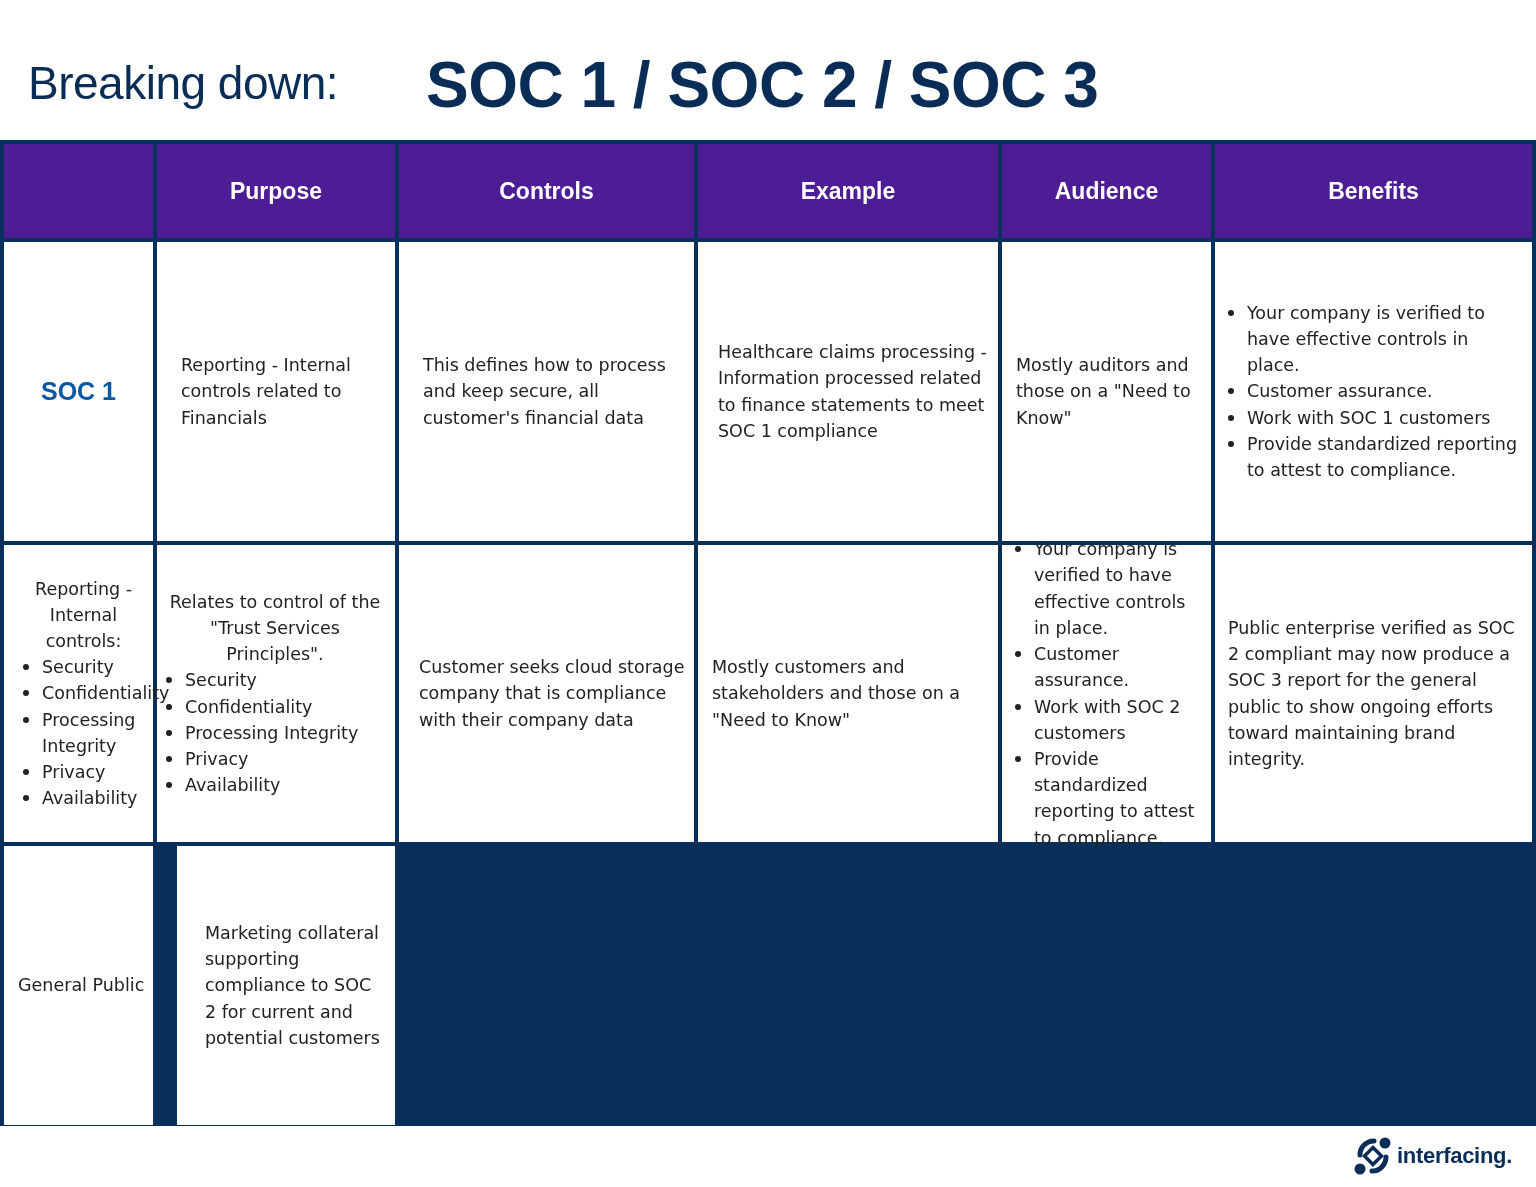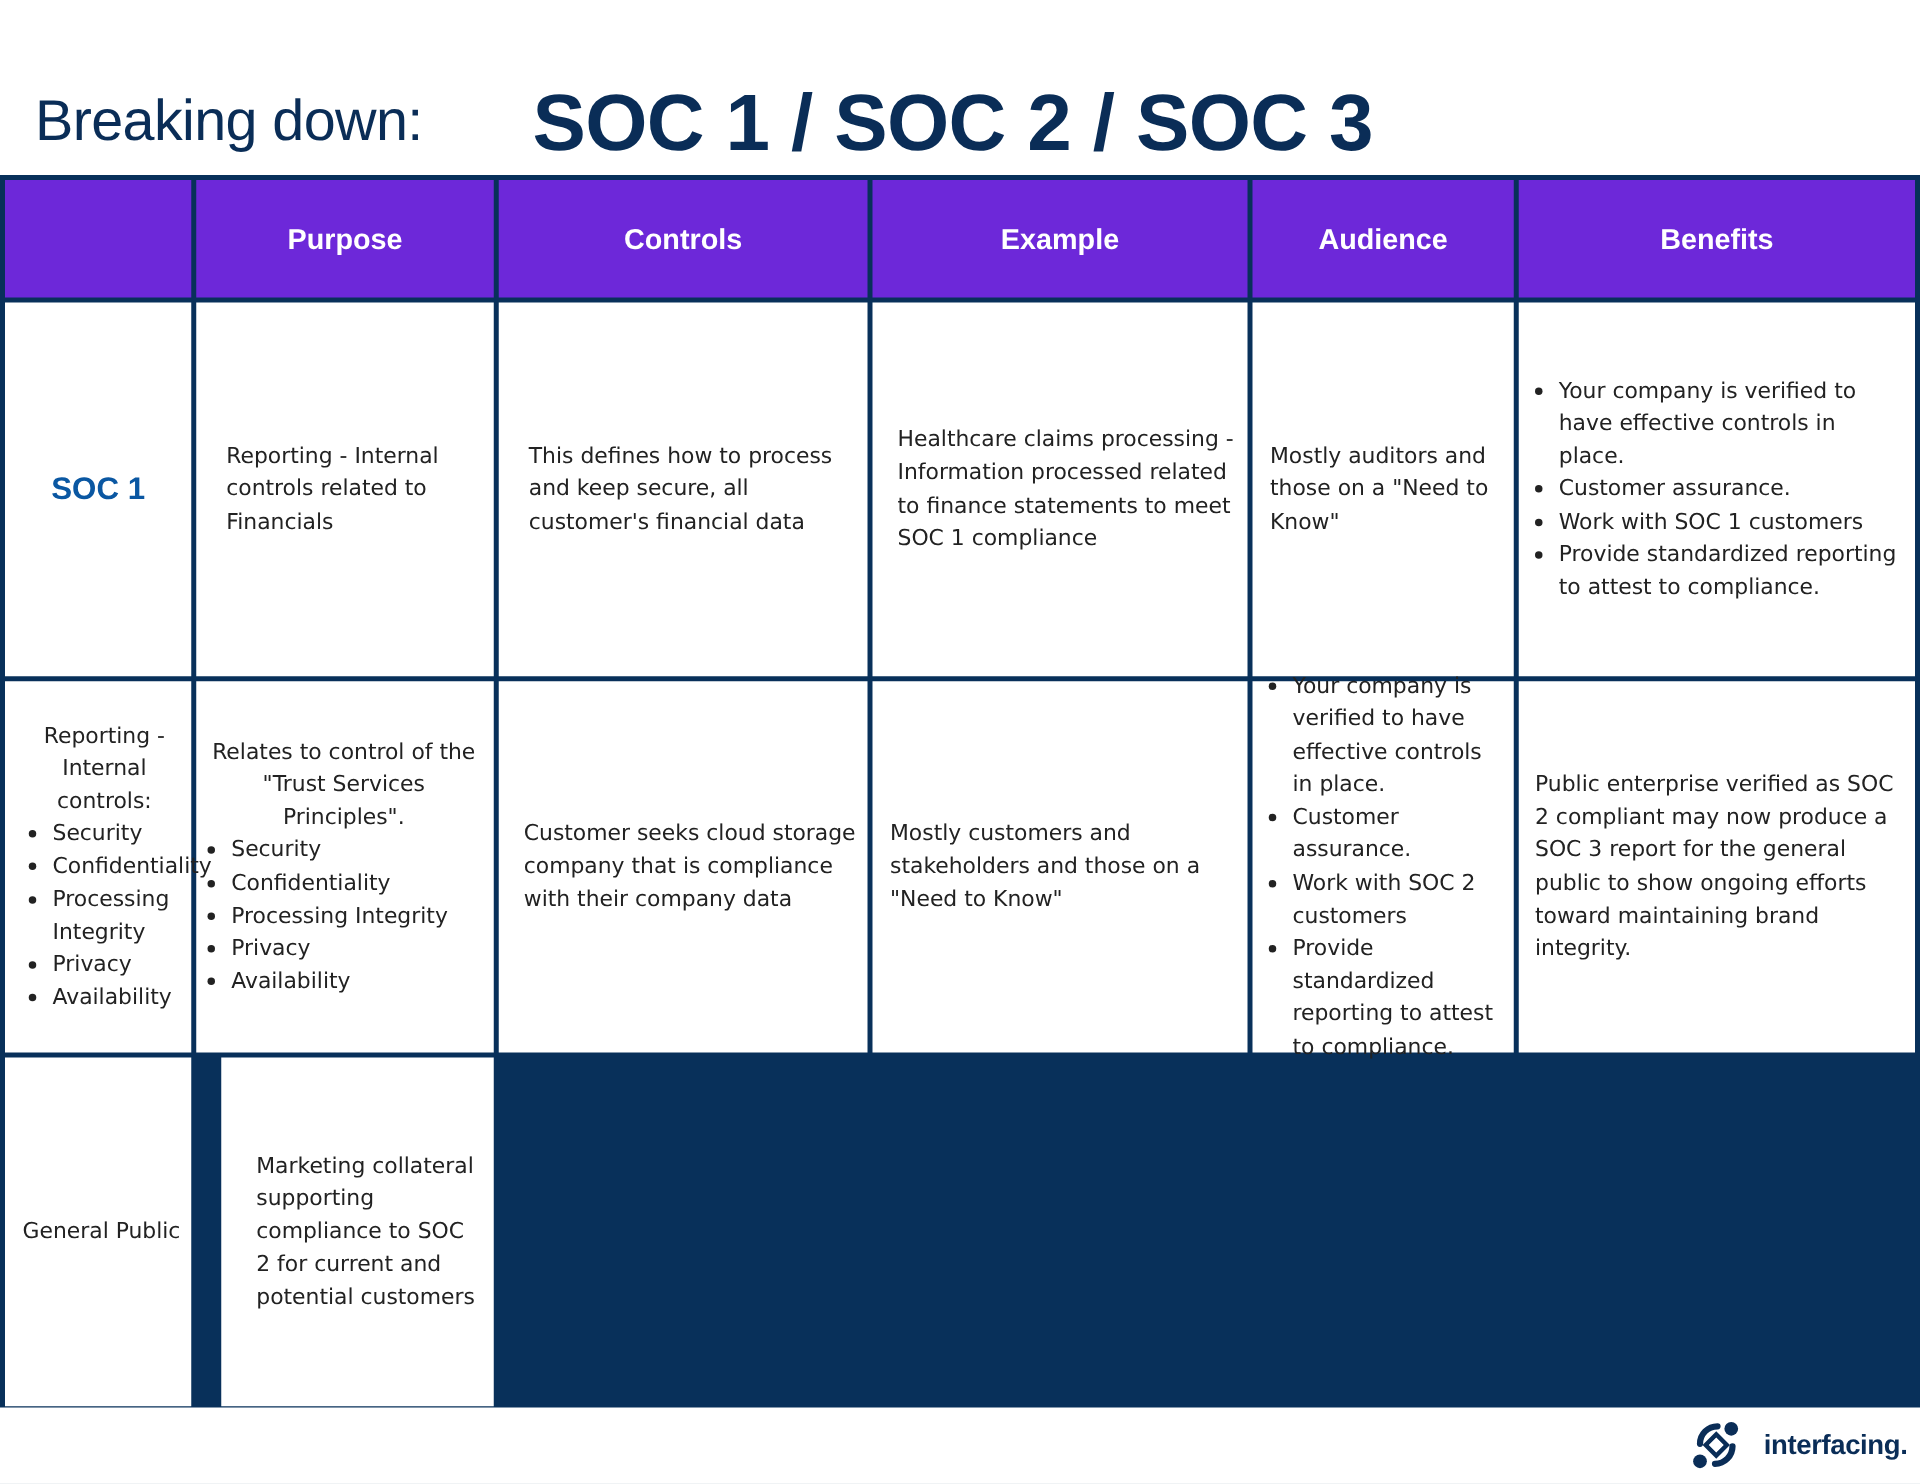"Breaking down:" .title-row { top: 17px -> 4px }
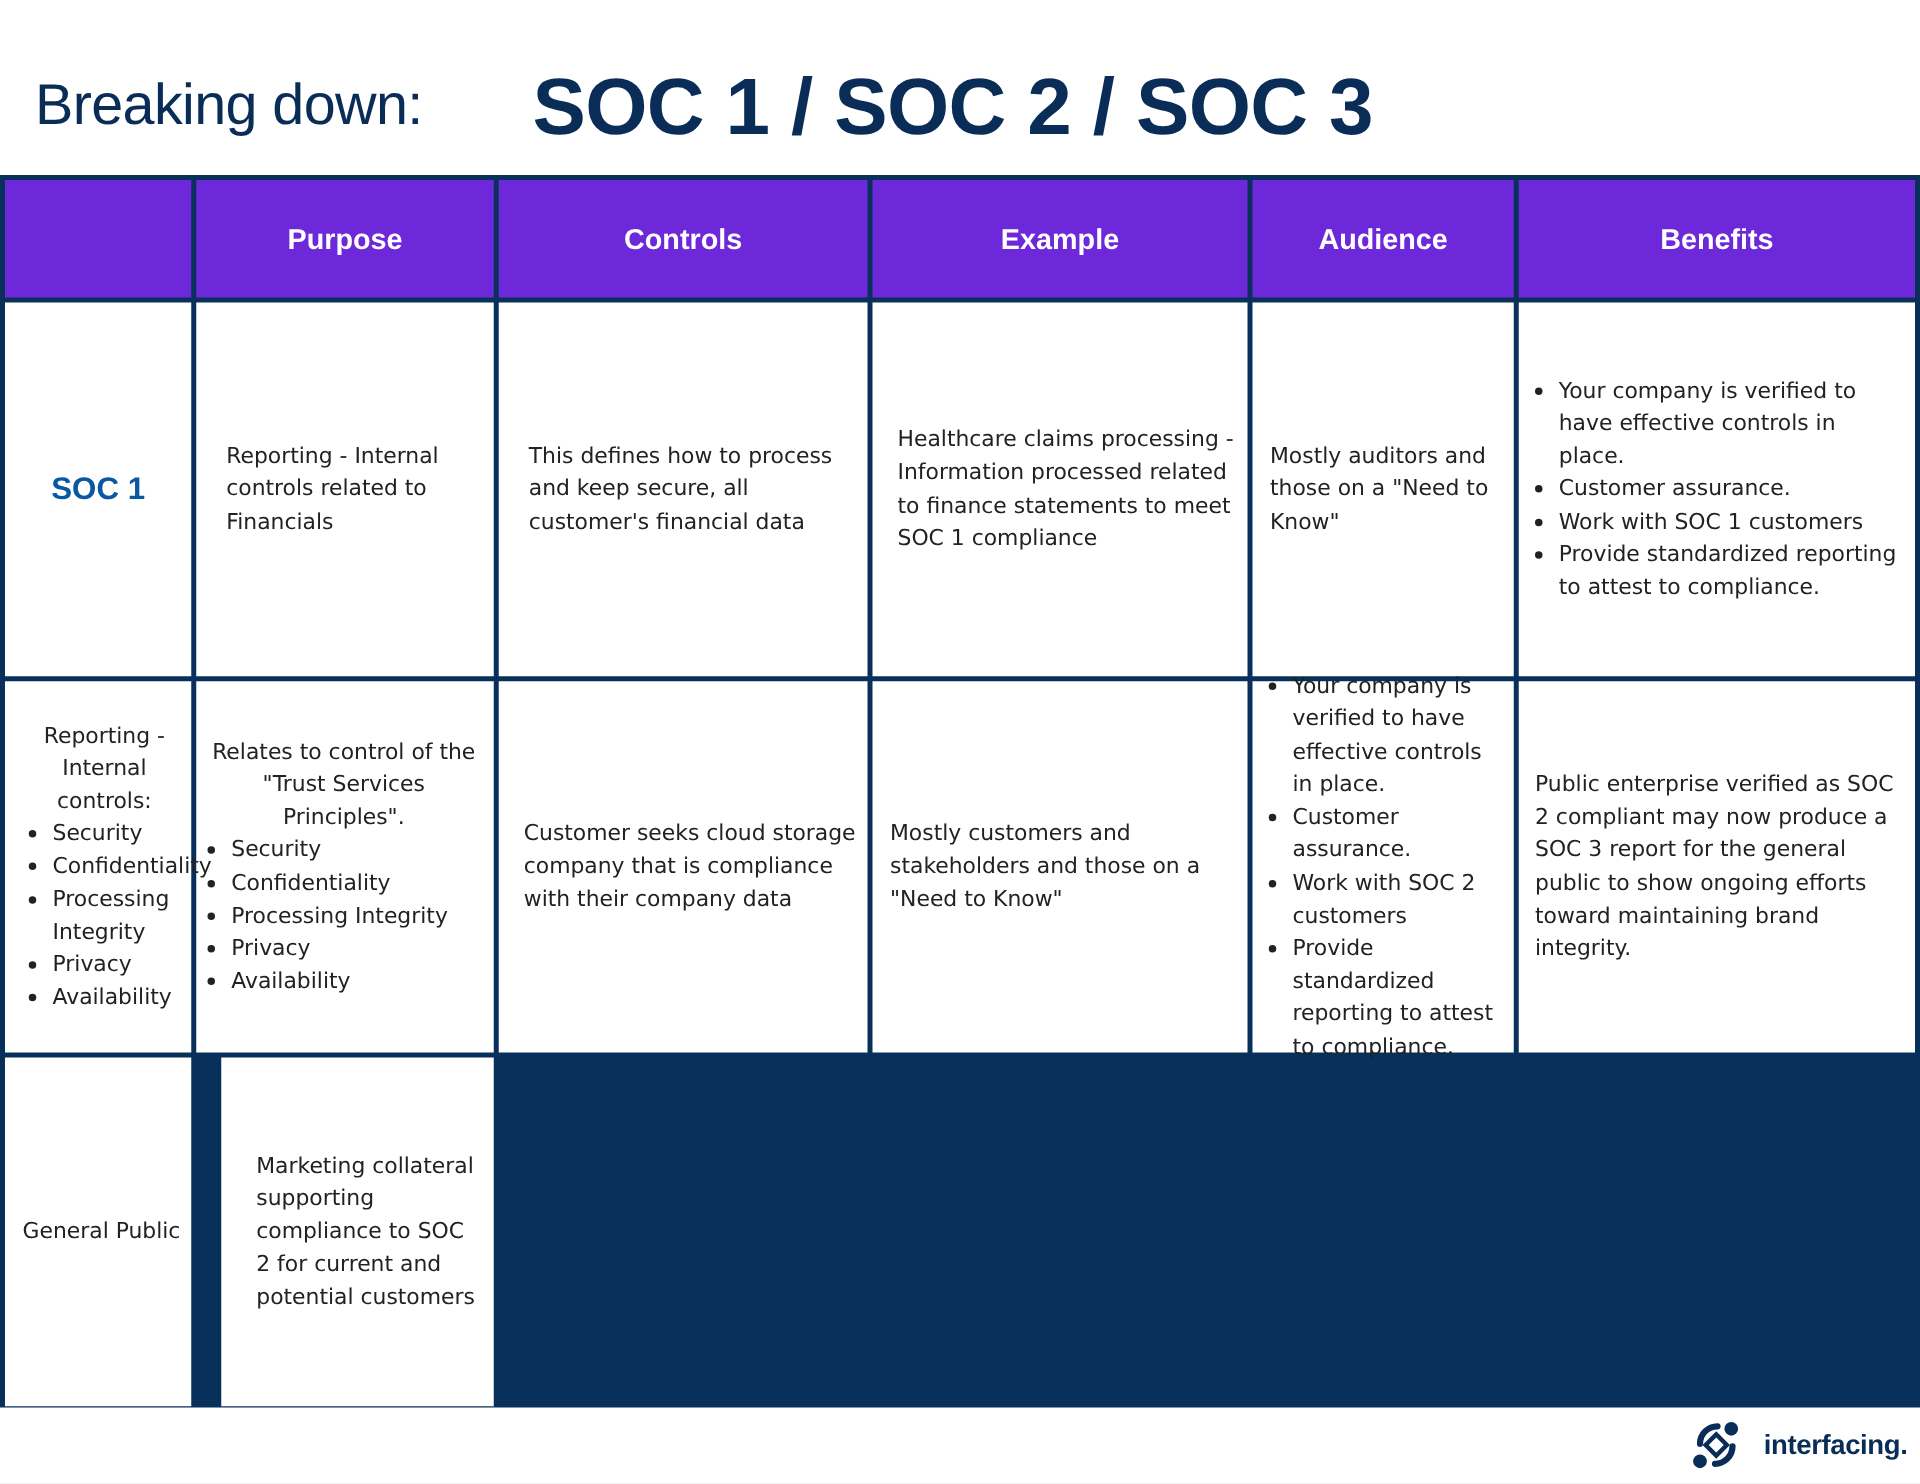"Purpose" .hcell { background: #6d28d9 -> #4c1d95 }
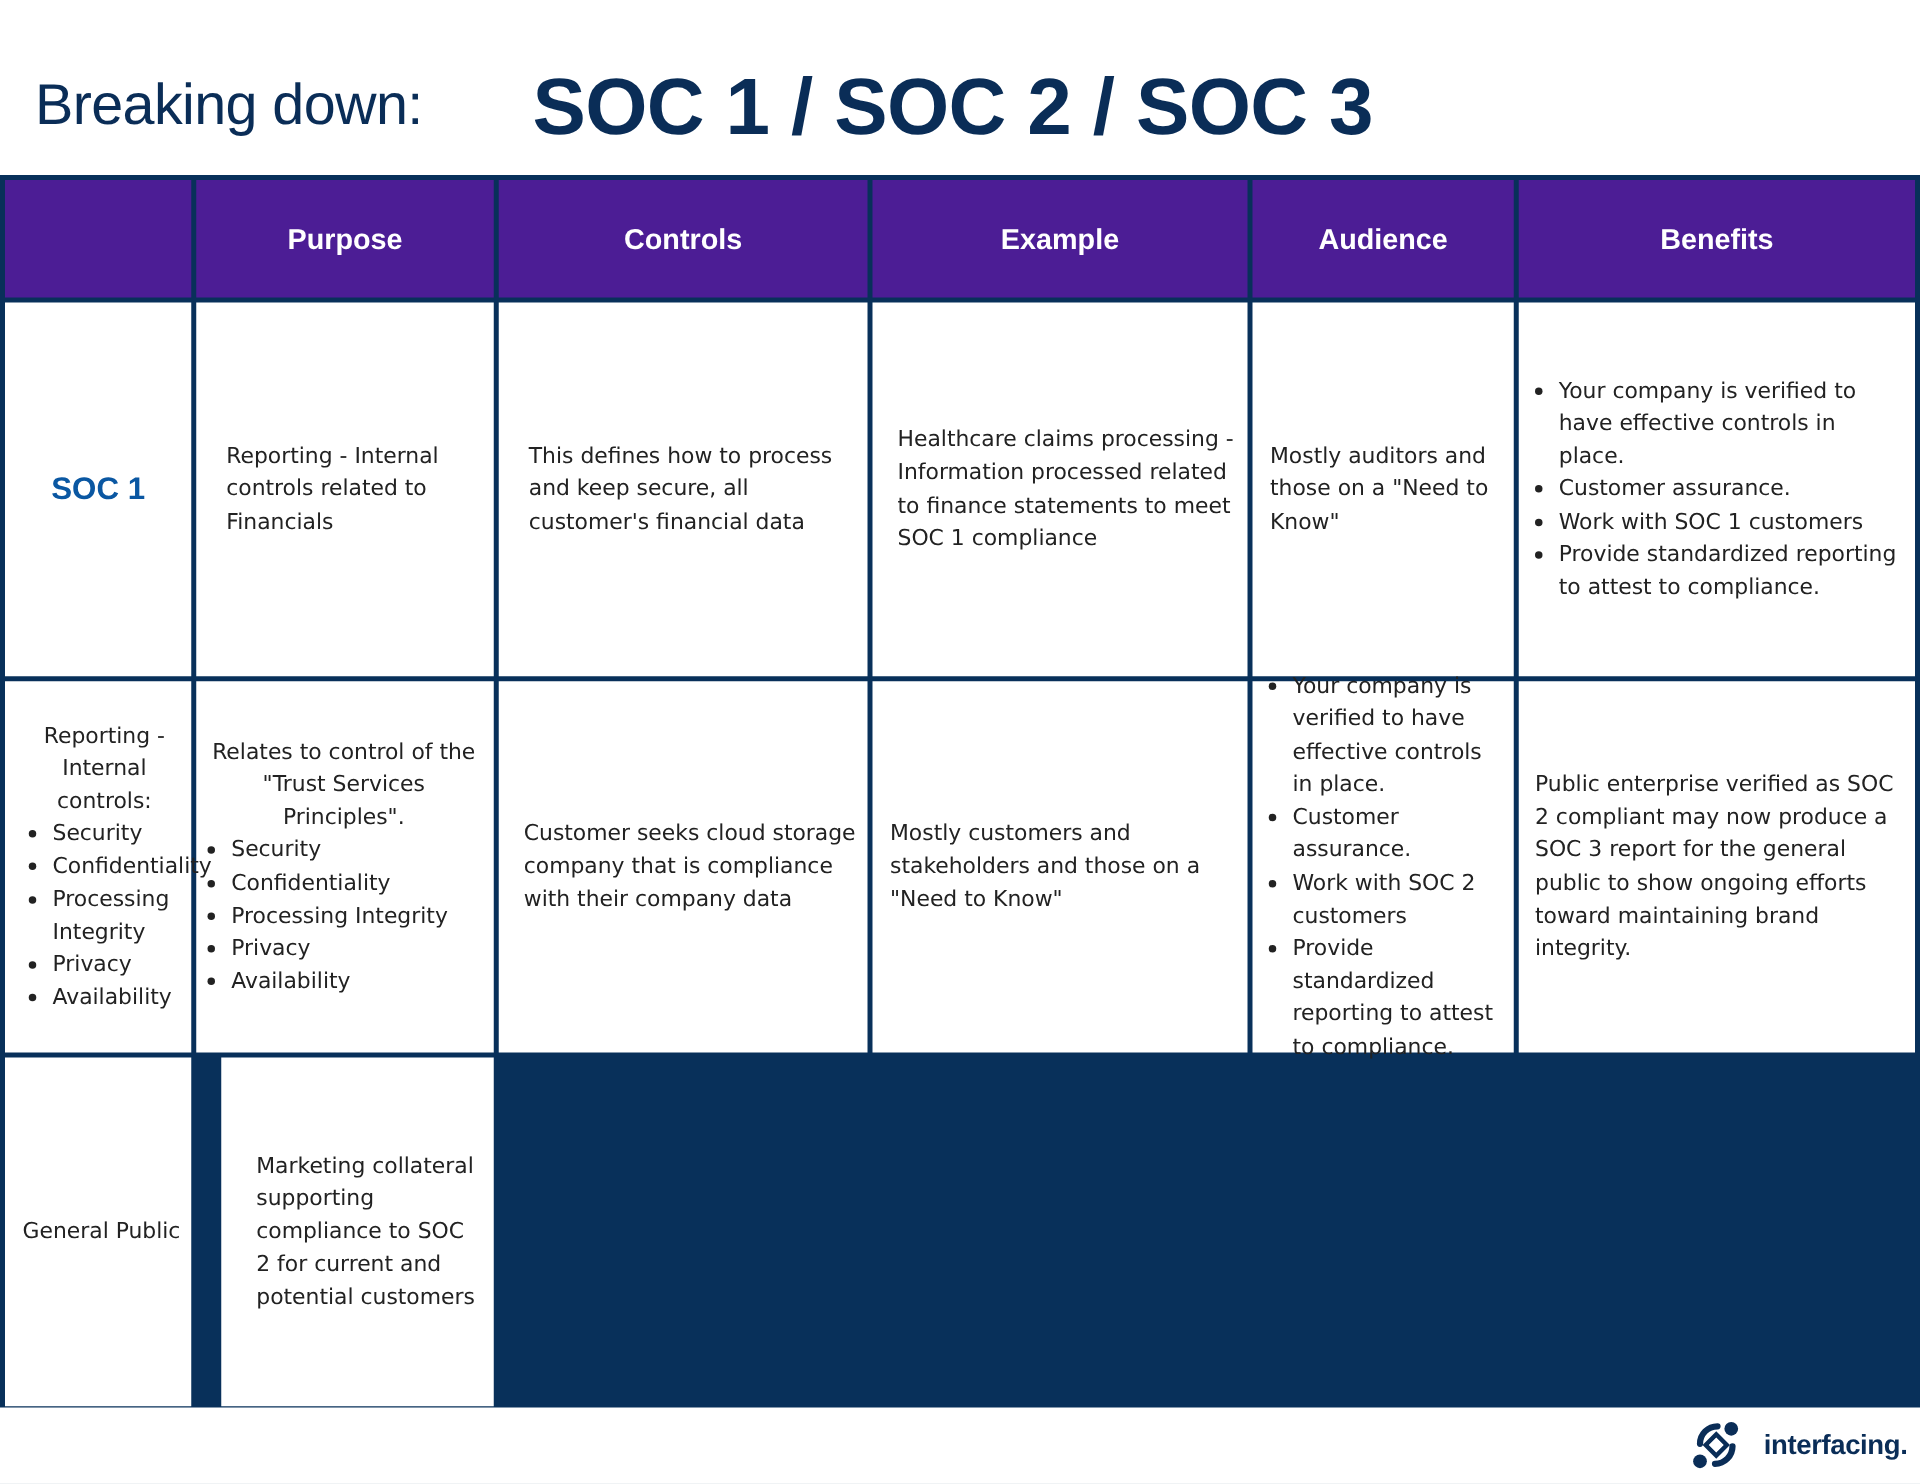"interfacing." .logo-text { margin-left: 17px -> 3px }
